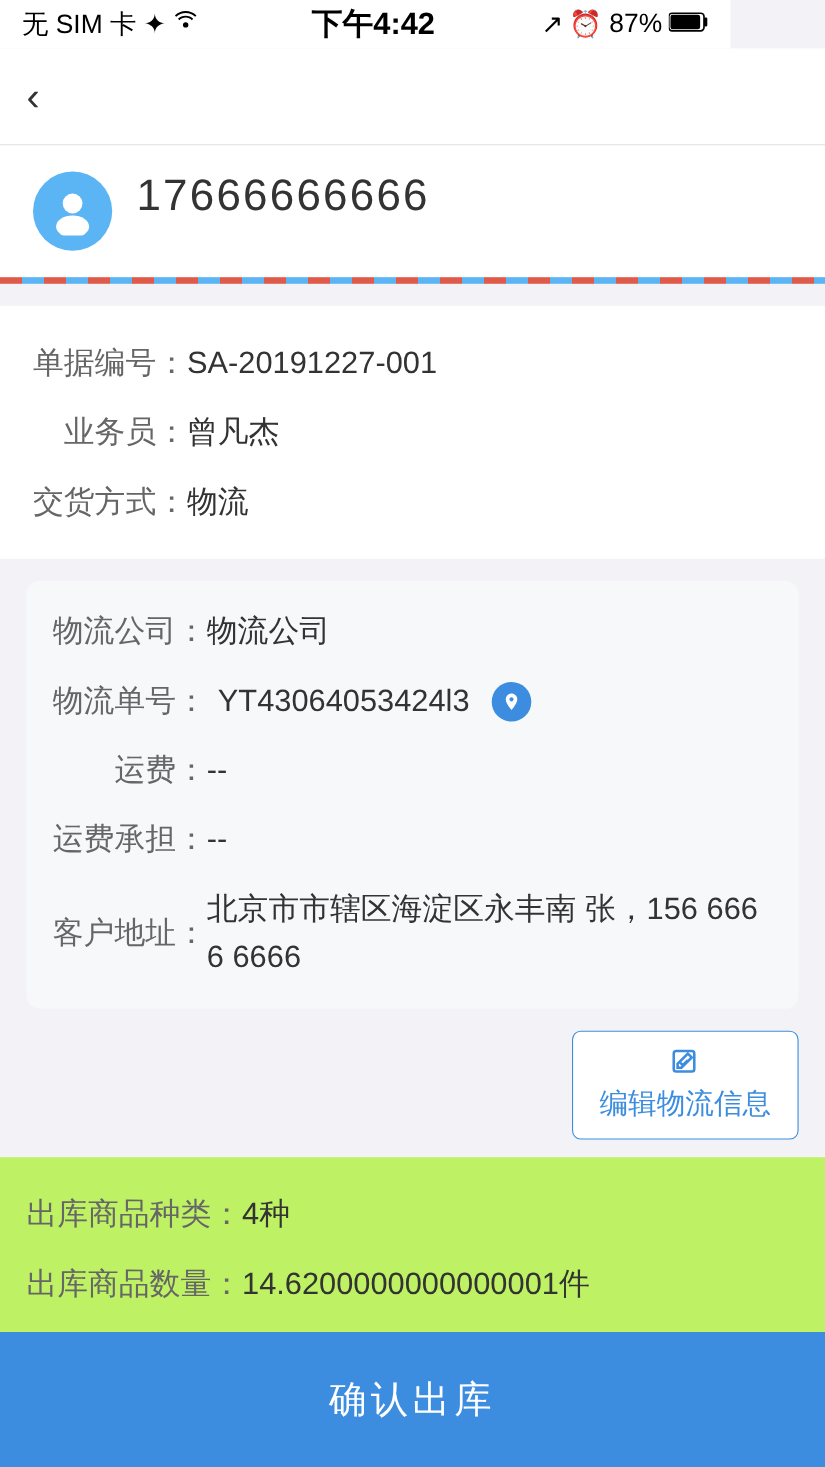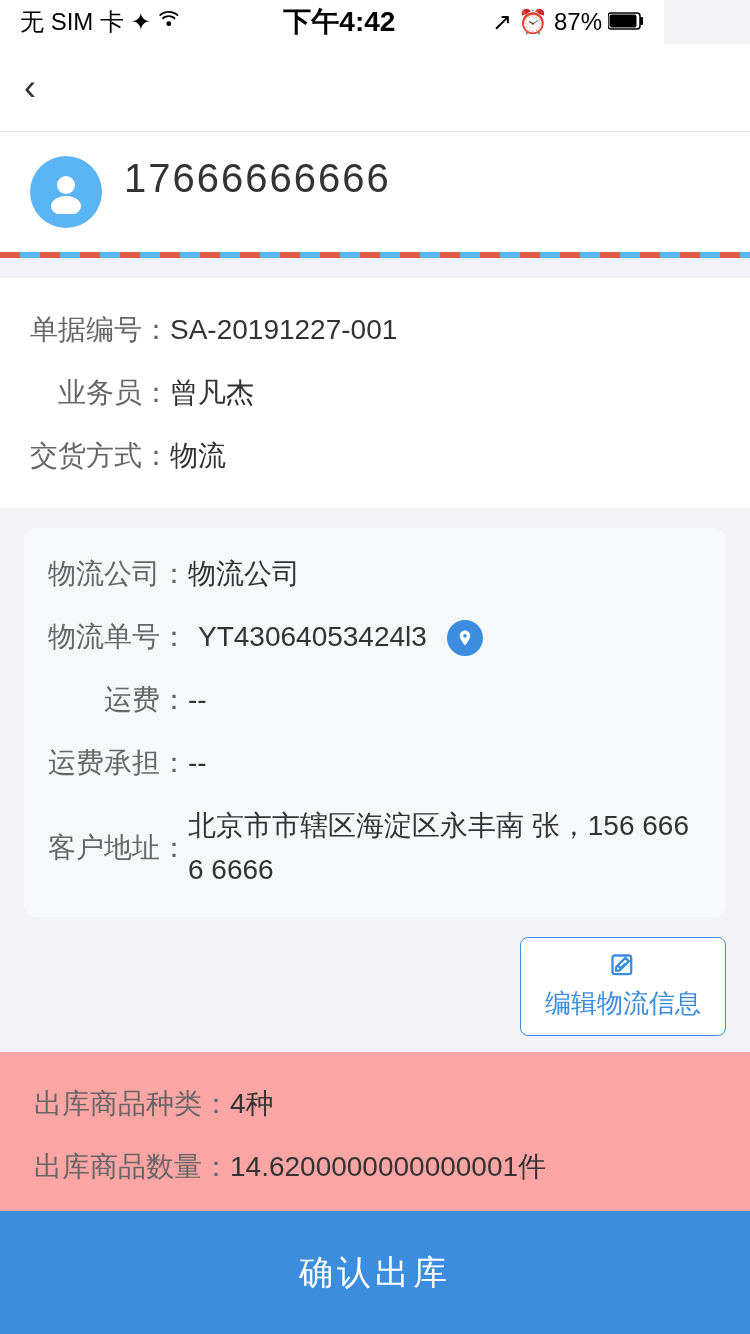"出库商品种类：" .goods-summary { background: #fca5a5 -> #bef264; padding: 30px 30px -> 30px 20px }
